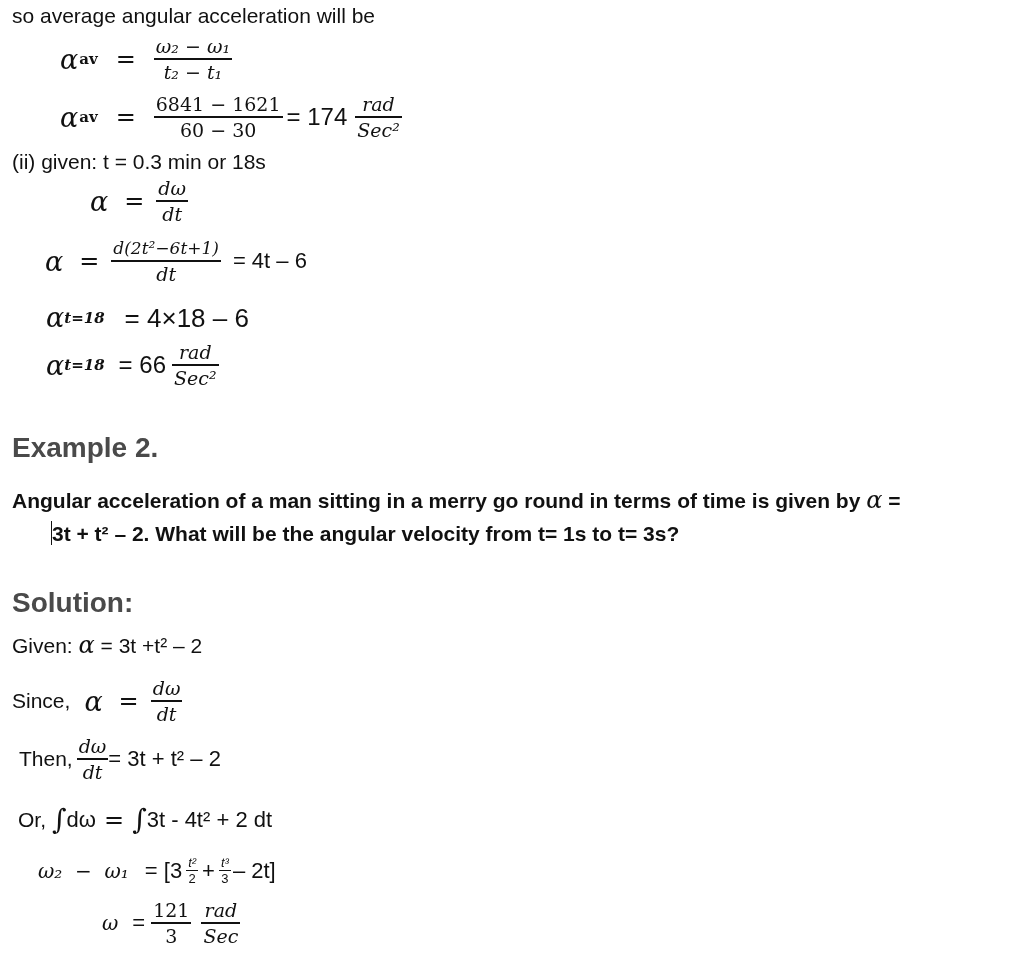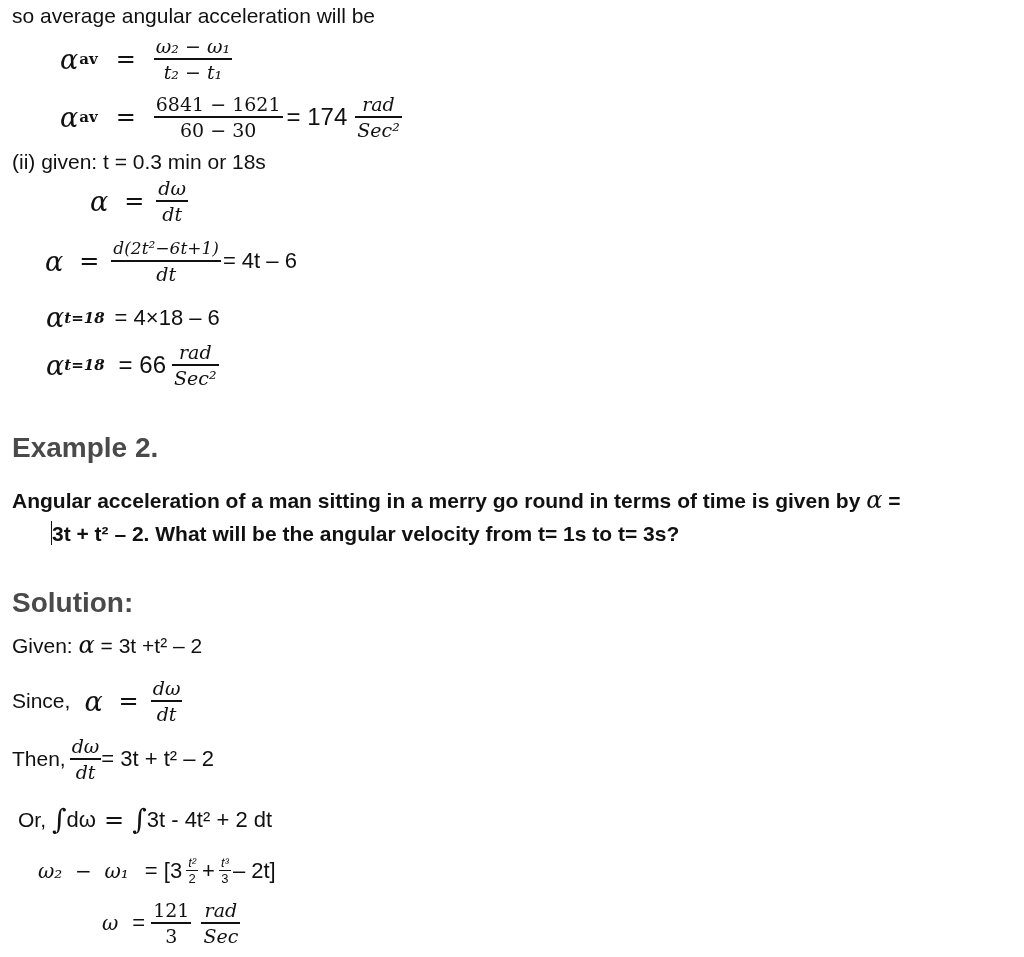"= 4t – 6" span.txt { margin-left: 2px -> 12px }
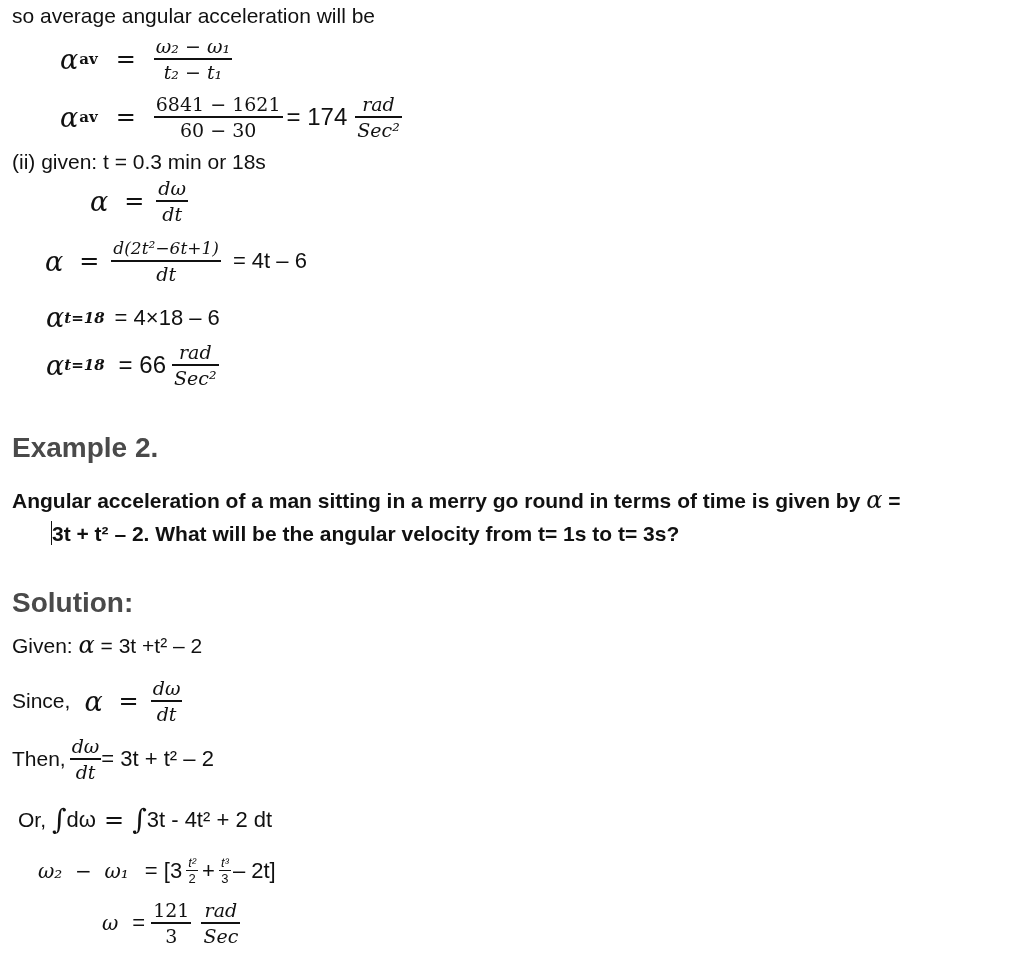"= 4×18 – 6" span.txt { font-size: 22px -> 26px; margin-left: 10px -> 20px }
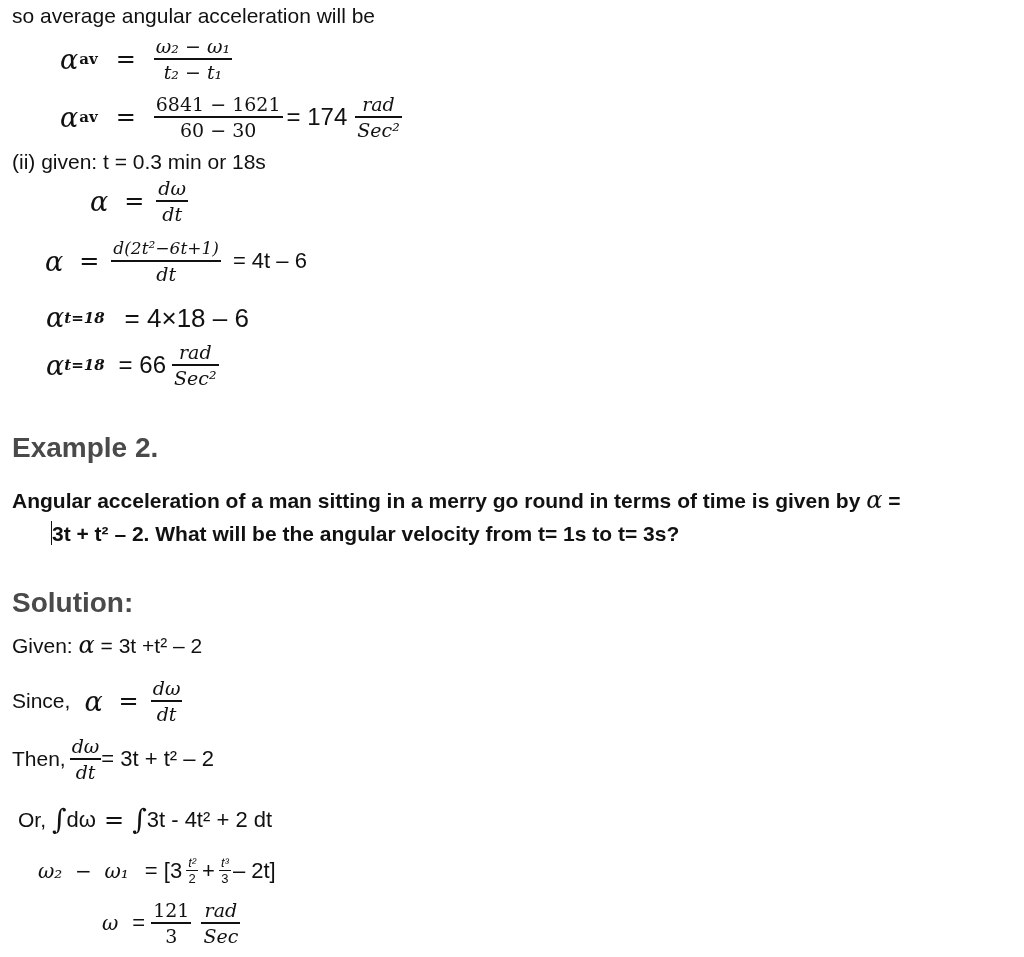"Then," div.abs { left: 12px -> 19px }
